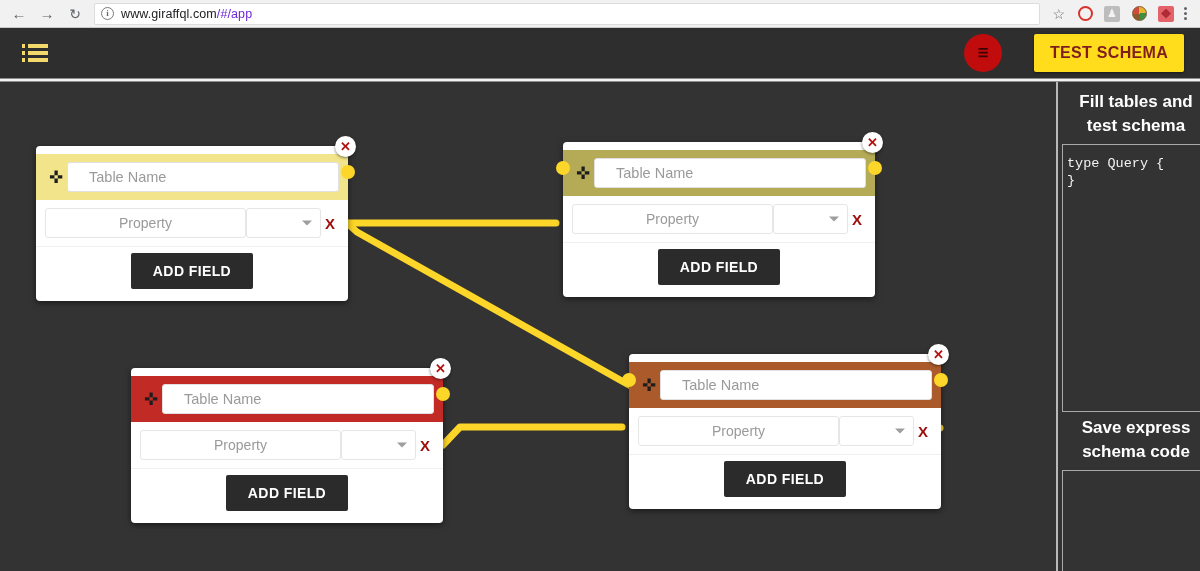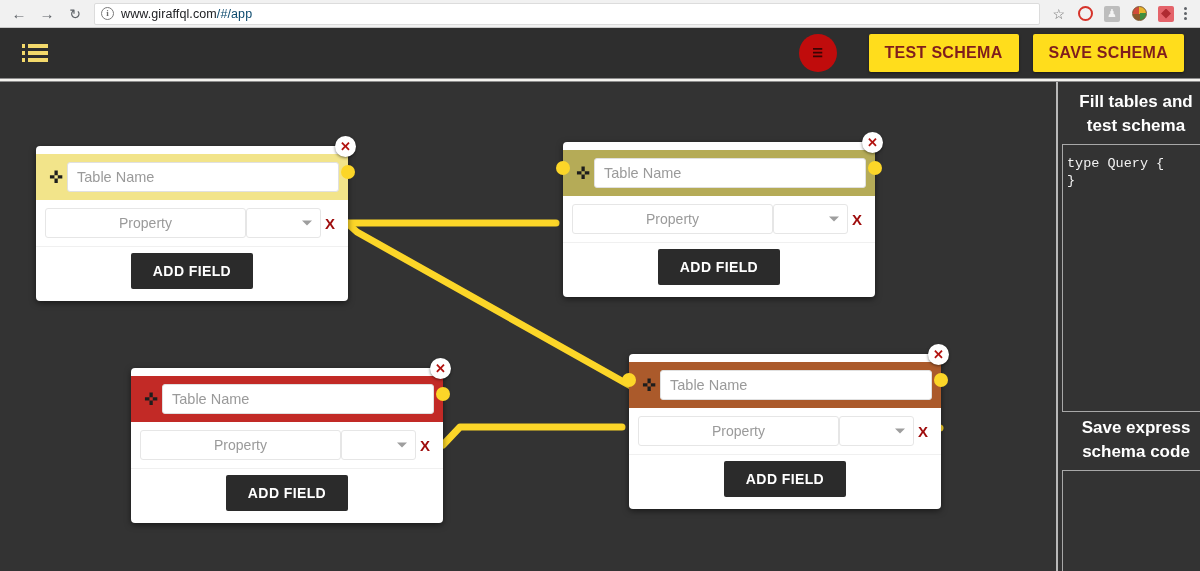"/#/app" .url .dim { color: #0c4a6e -> #6d28d9 }
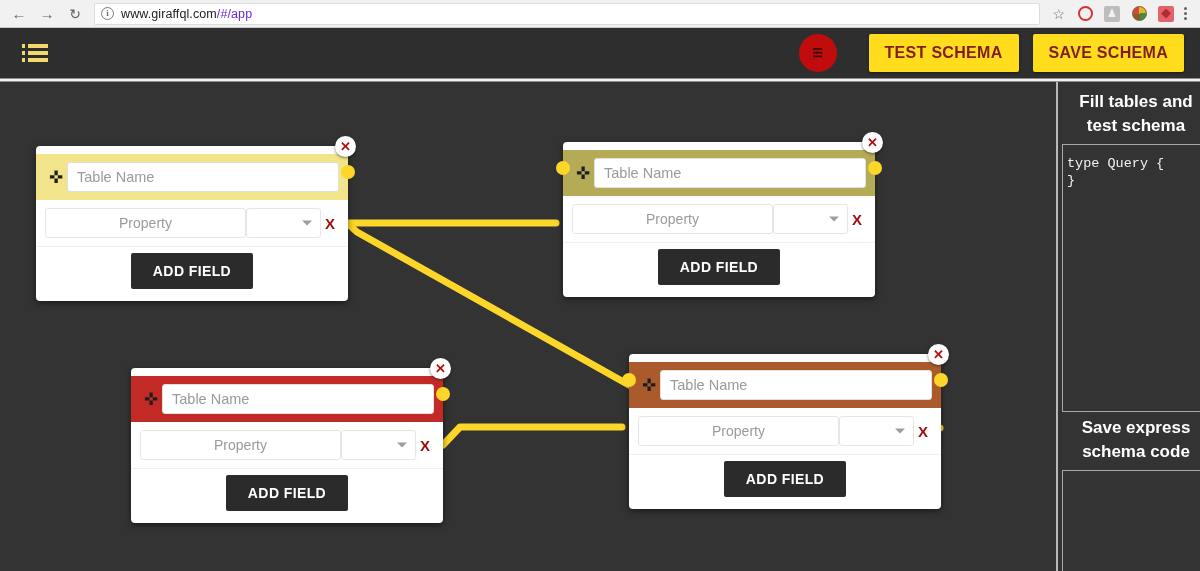"SAVE SCHEMA" button.yellow-btn { html: <button>SAVE SCHEMA</button> -> none }
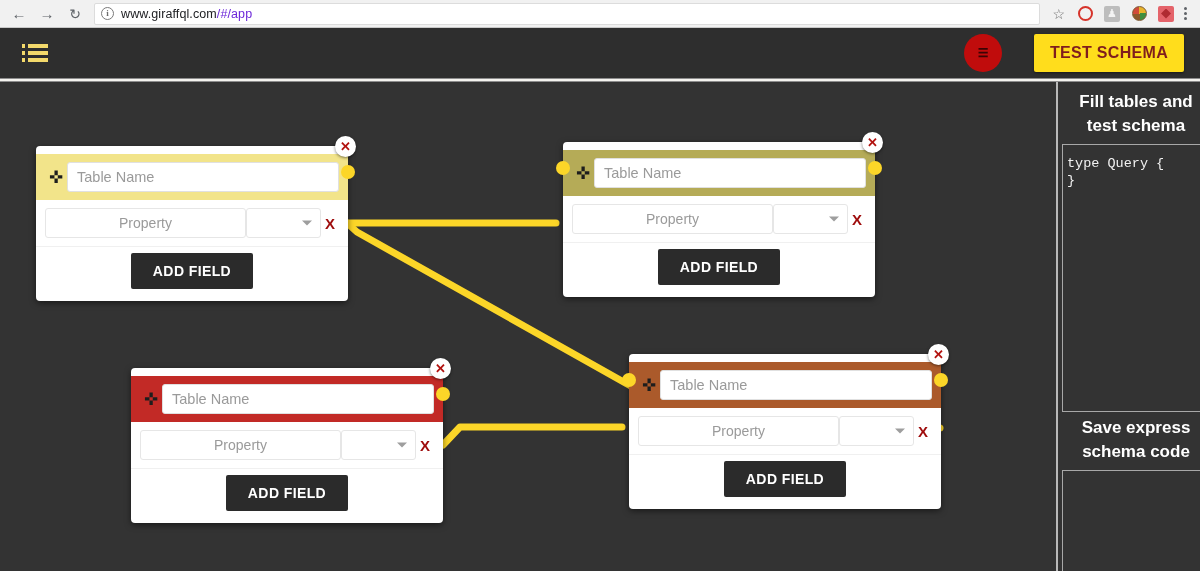"Table Name" .tname-input { padding: 0 9px -> 0 21px }
